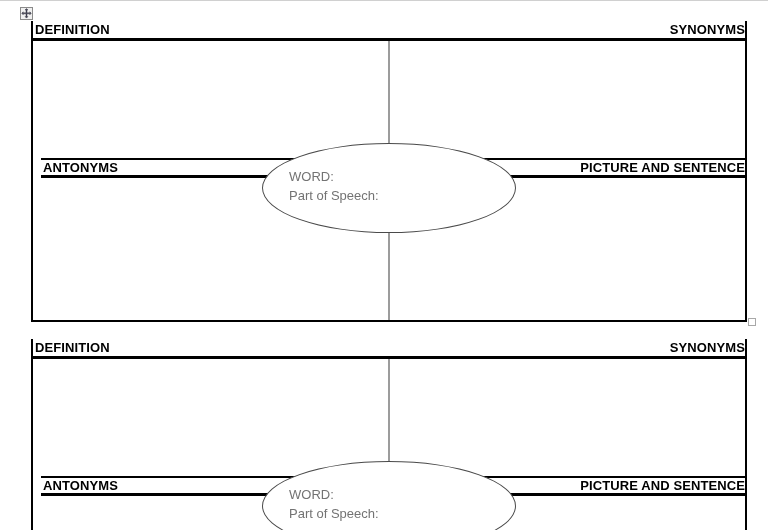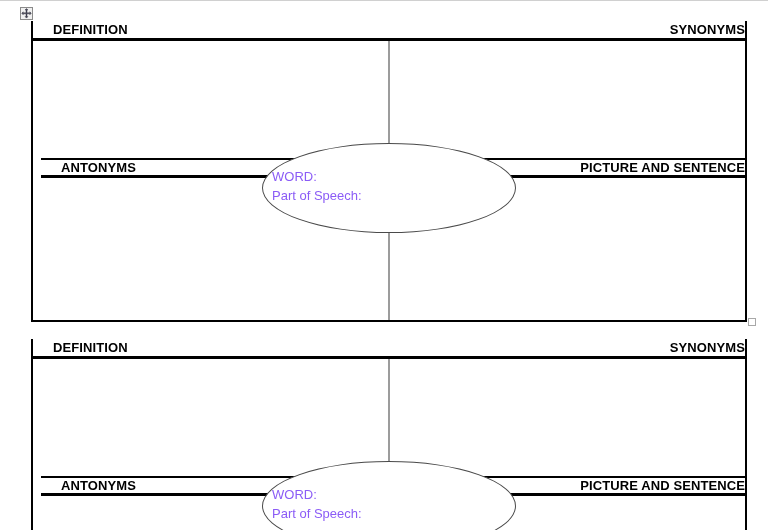"DEFINITION" .wm-headrow .cellL { padding-left: 20px -> 2px }
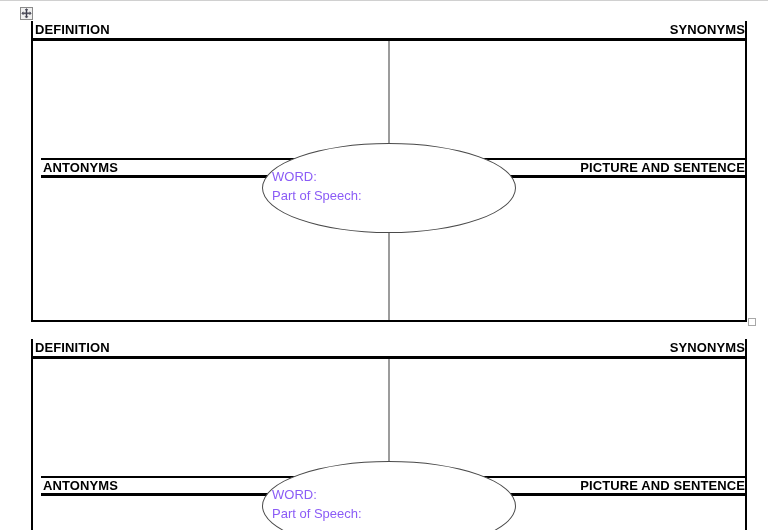"WORD:" .wm-oval-text { color: #8b5cf6 -> #737373; left: 9px -> 26px }
